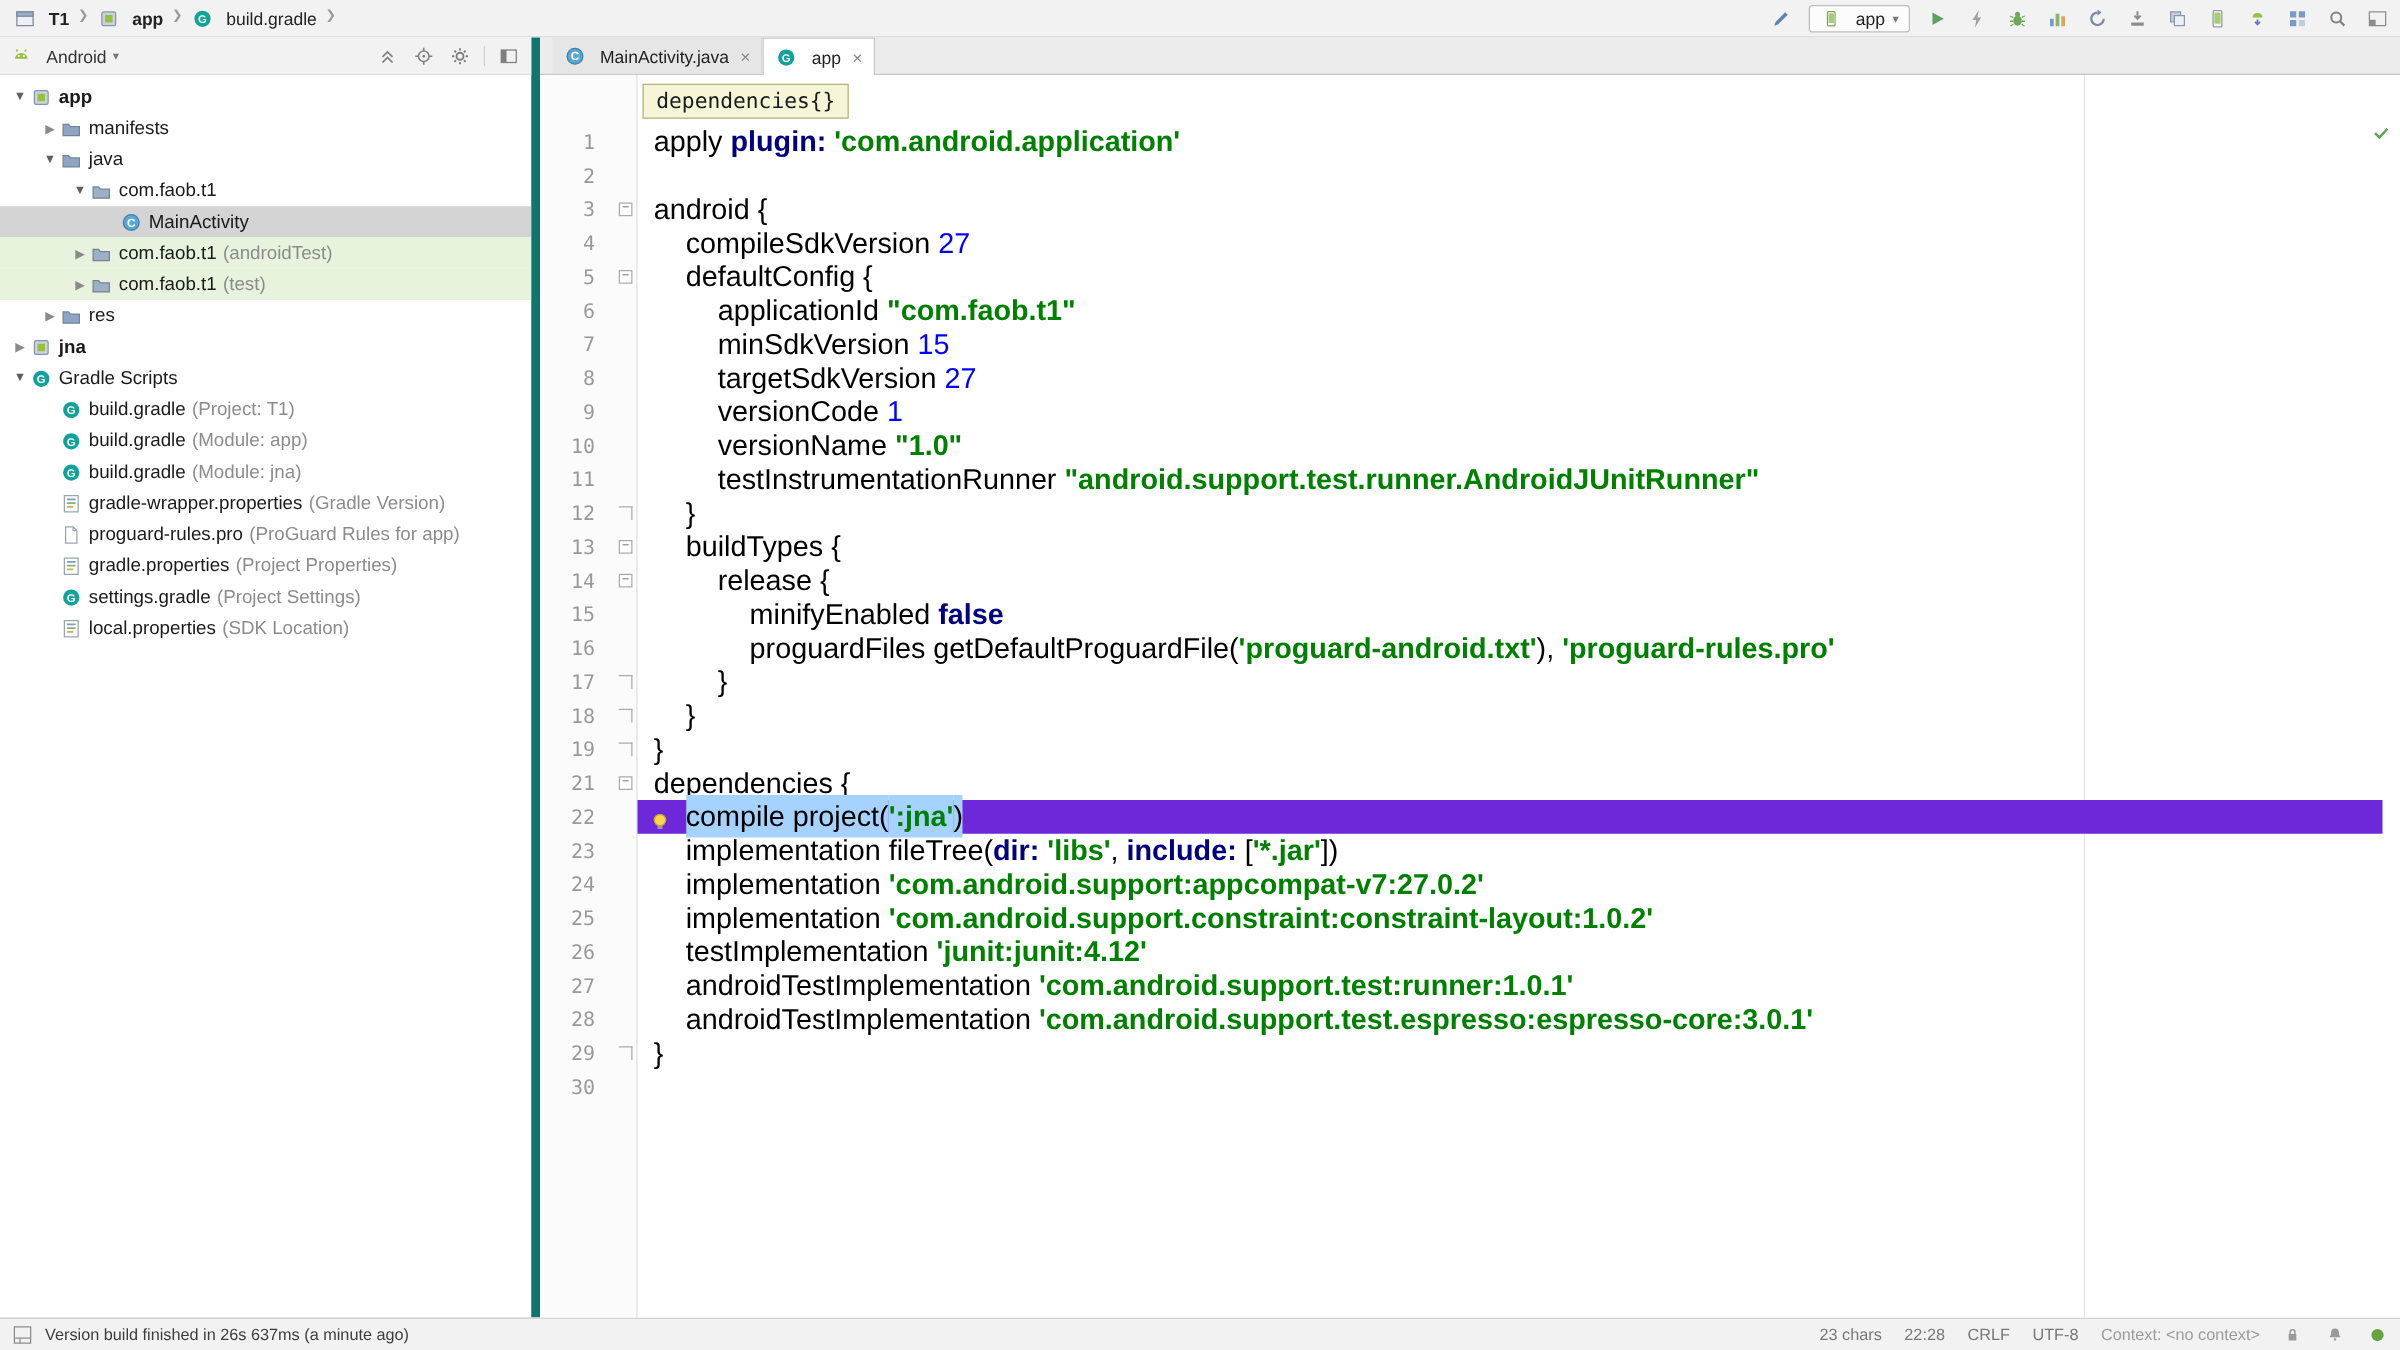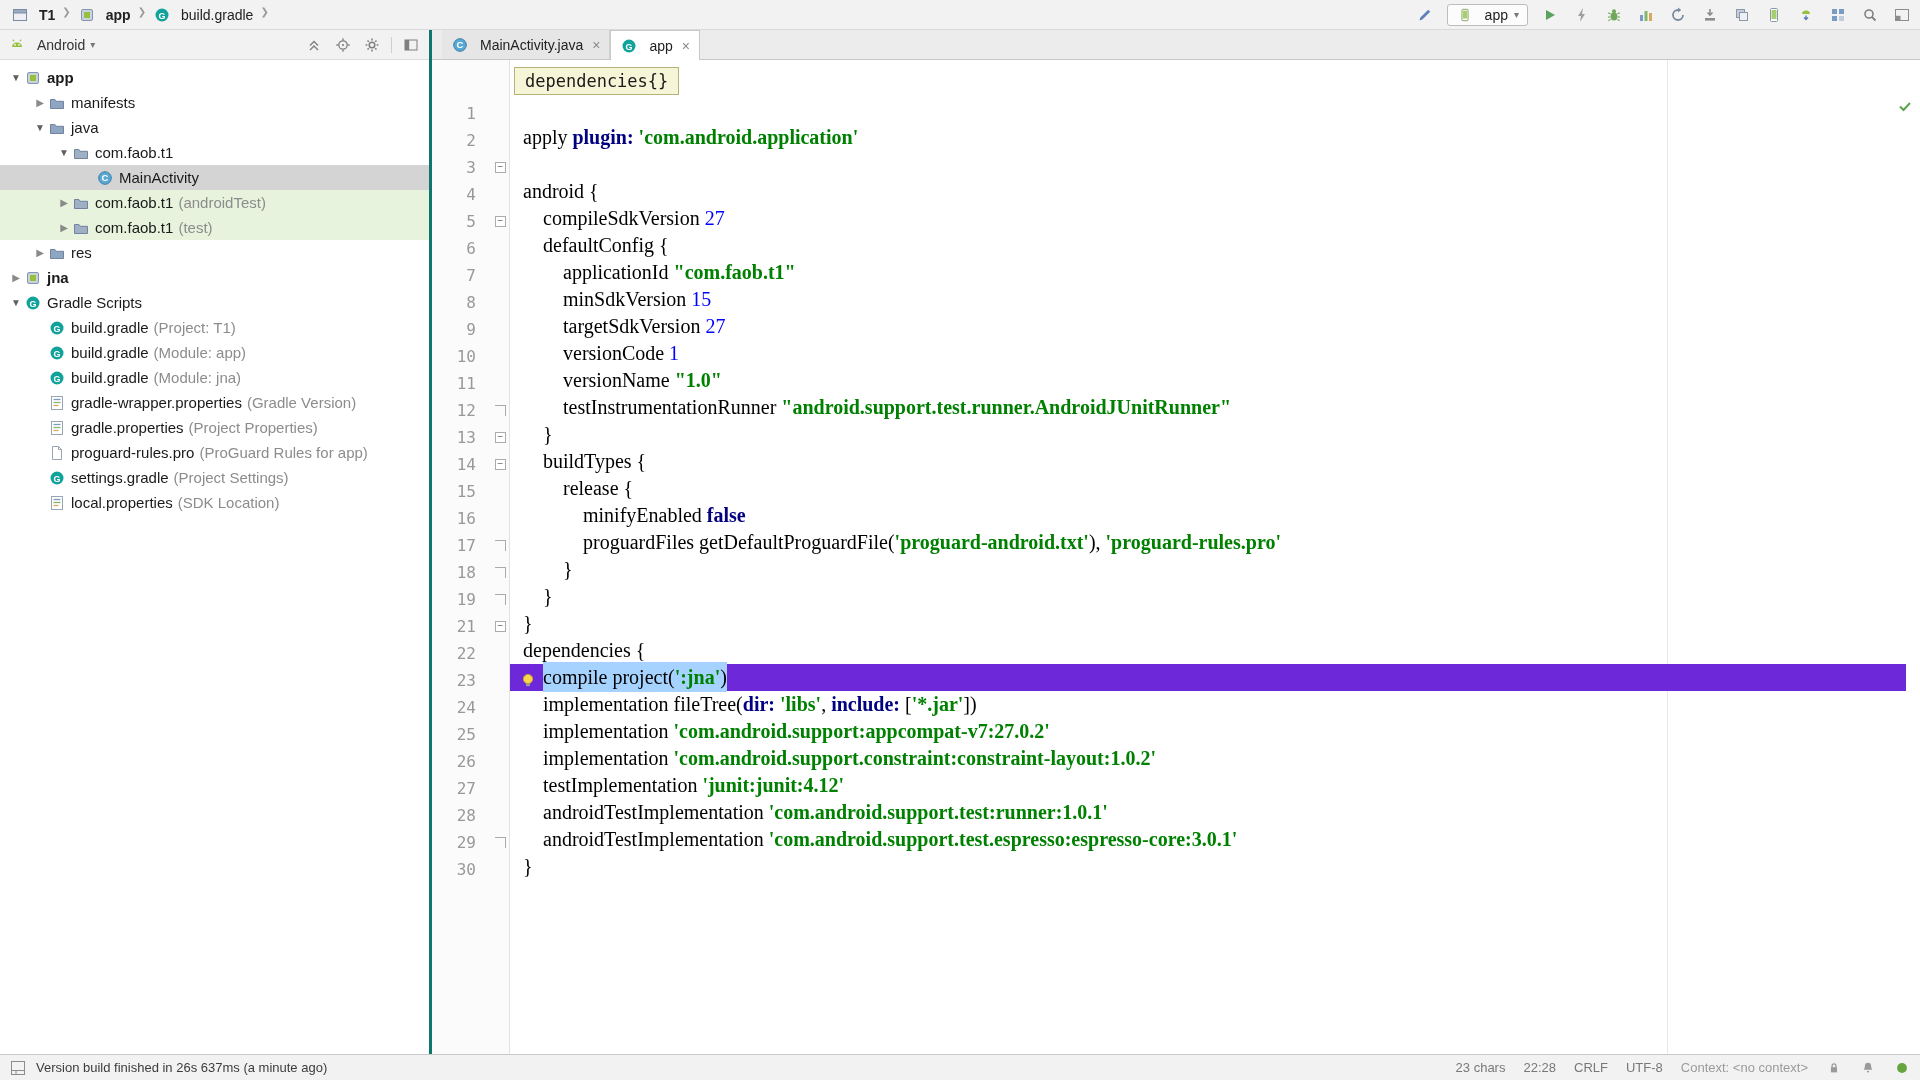"Android" #project-panel { border-right: 3px solid #0f766e -> 7px solid #0f766e }
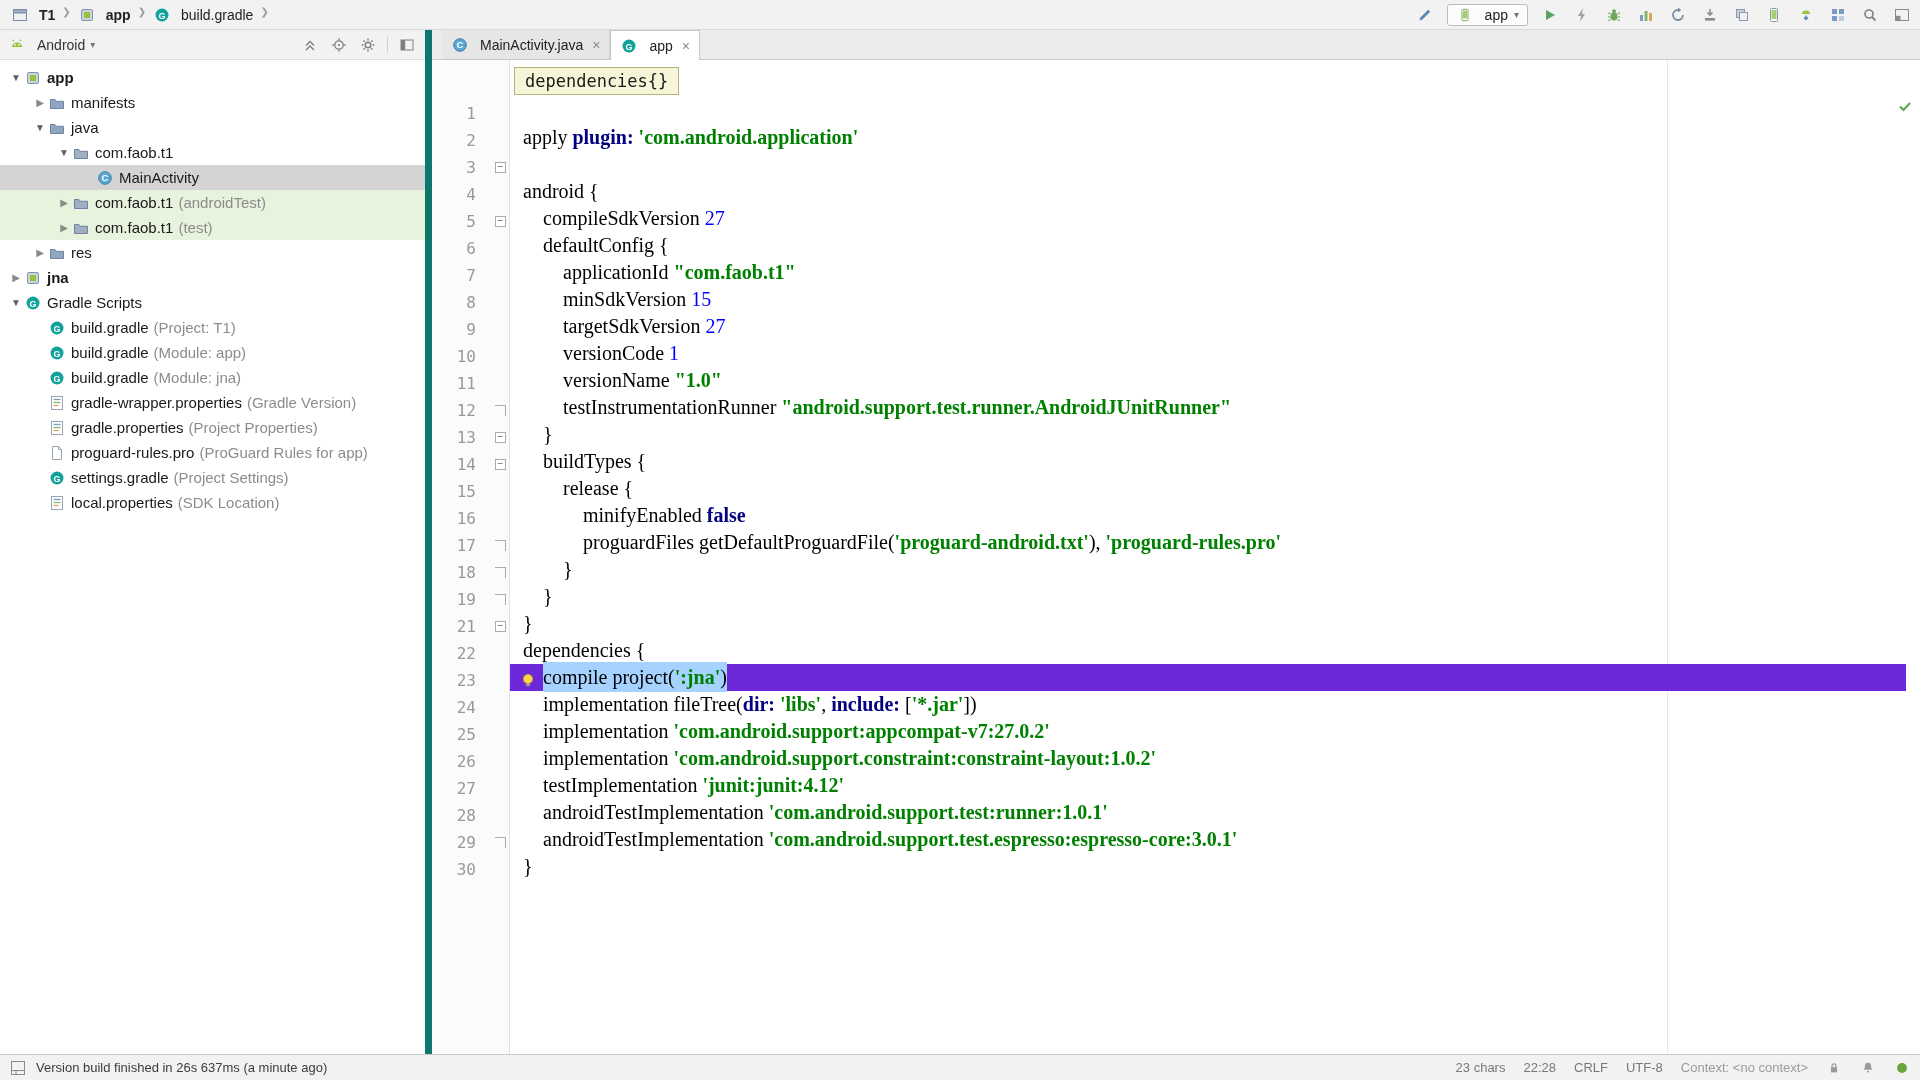"apply plugin: 'com.android.application'" .codepart { font-family: Liberation Serif, serif -> Liberation Sans, sans-serif; font-size: 20px -> 23px; margin-top: 24px -> none }
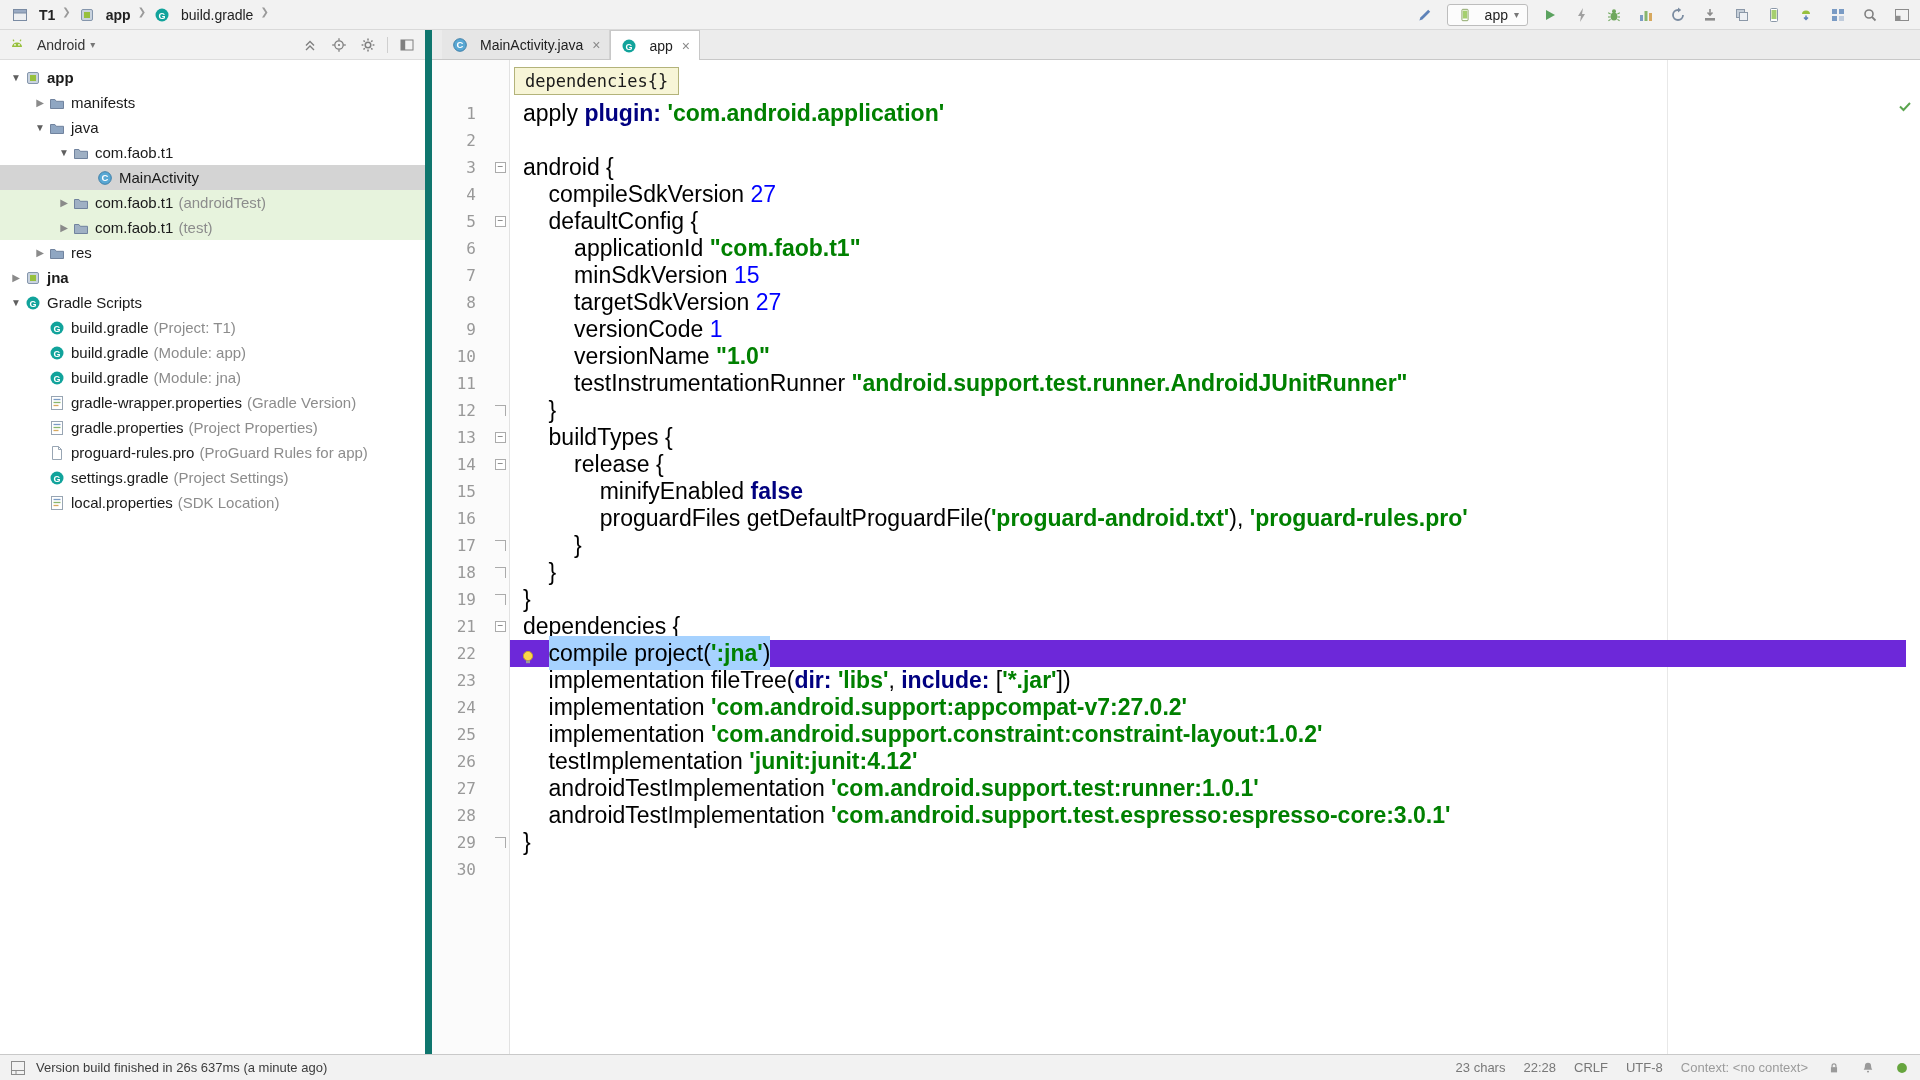"gradle.properties" div.trow { order: before "proguard-rules.pro" -> after "proguard-rules.pro" }
